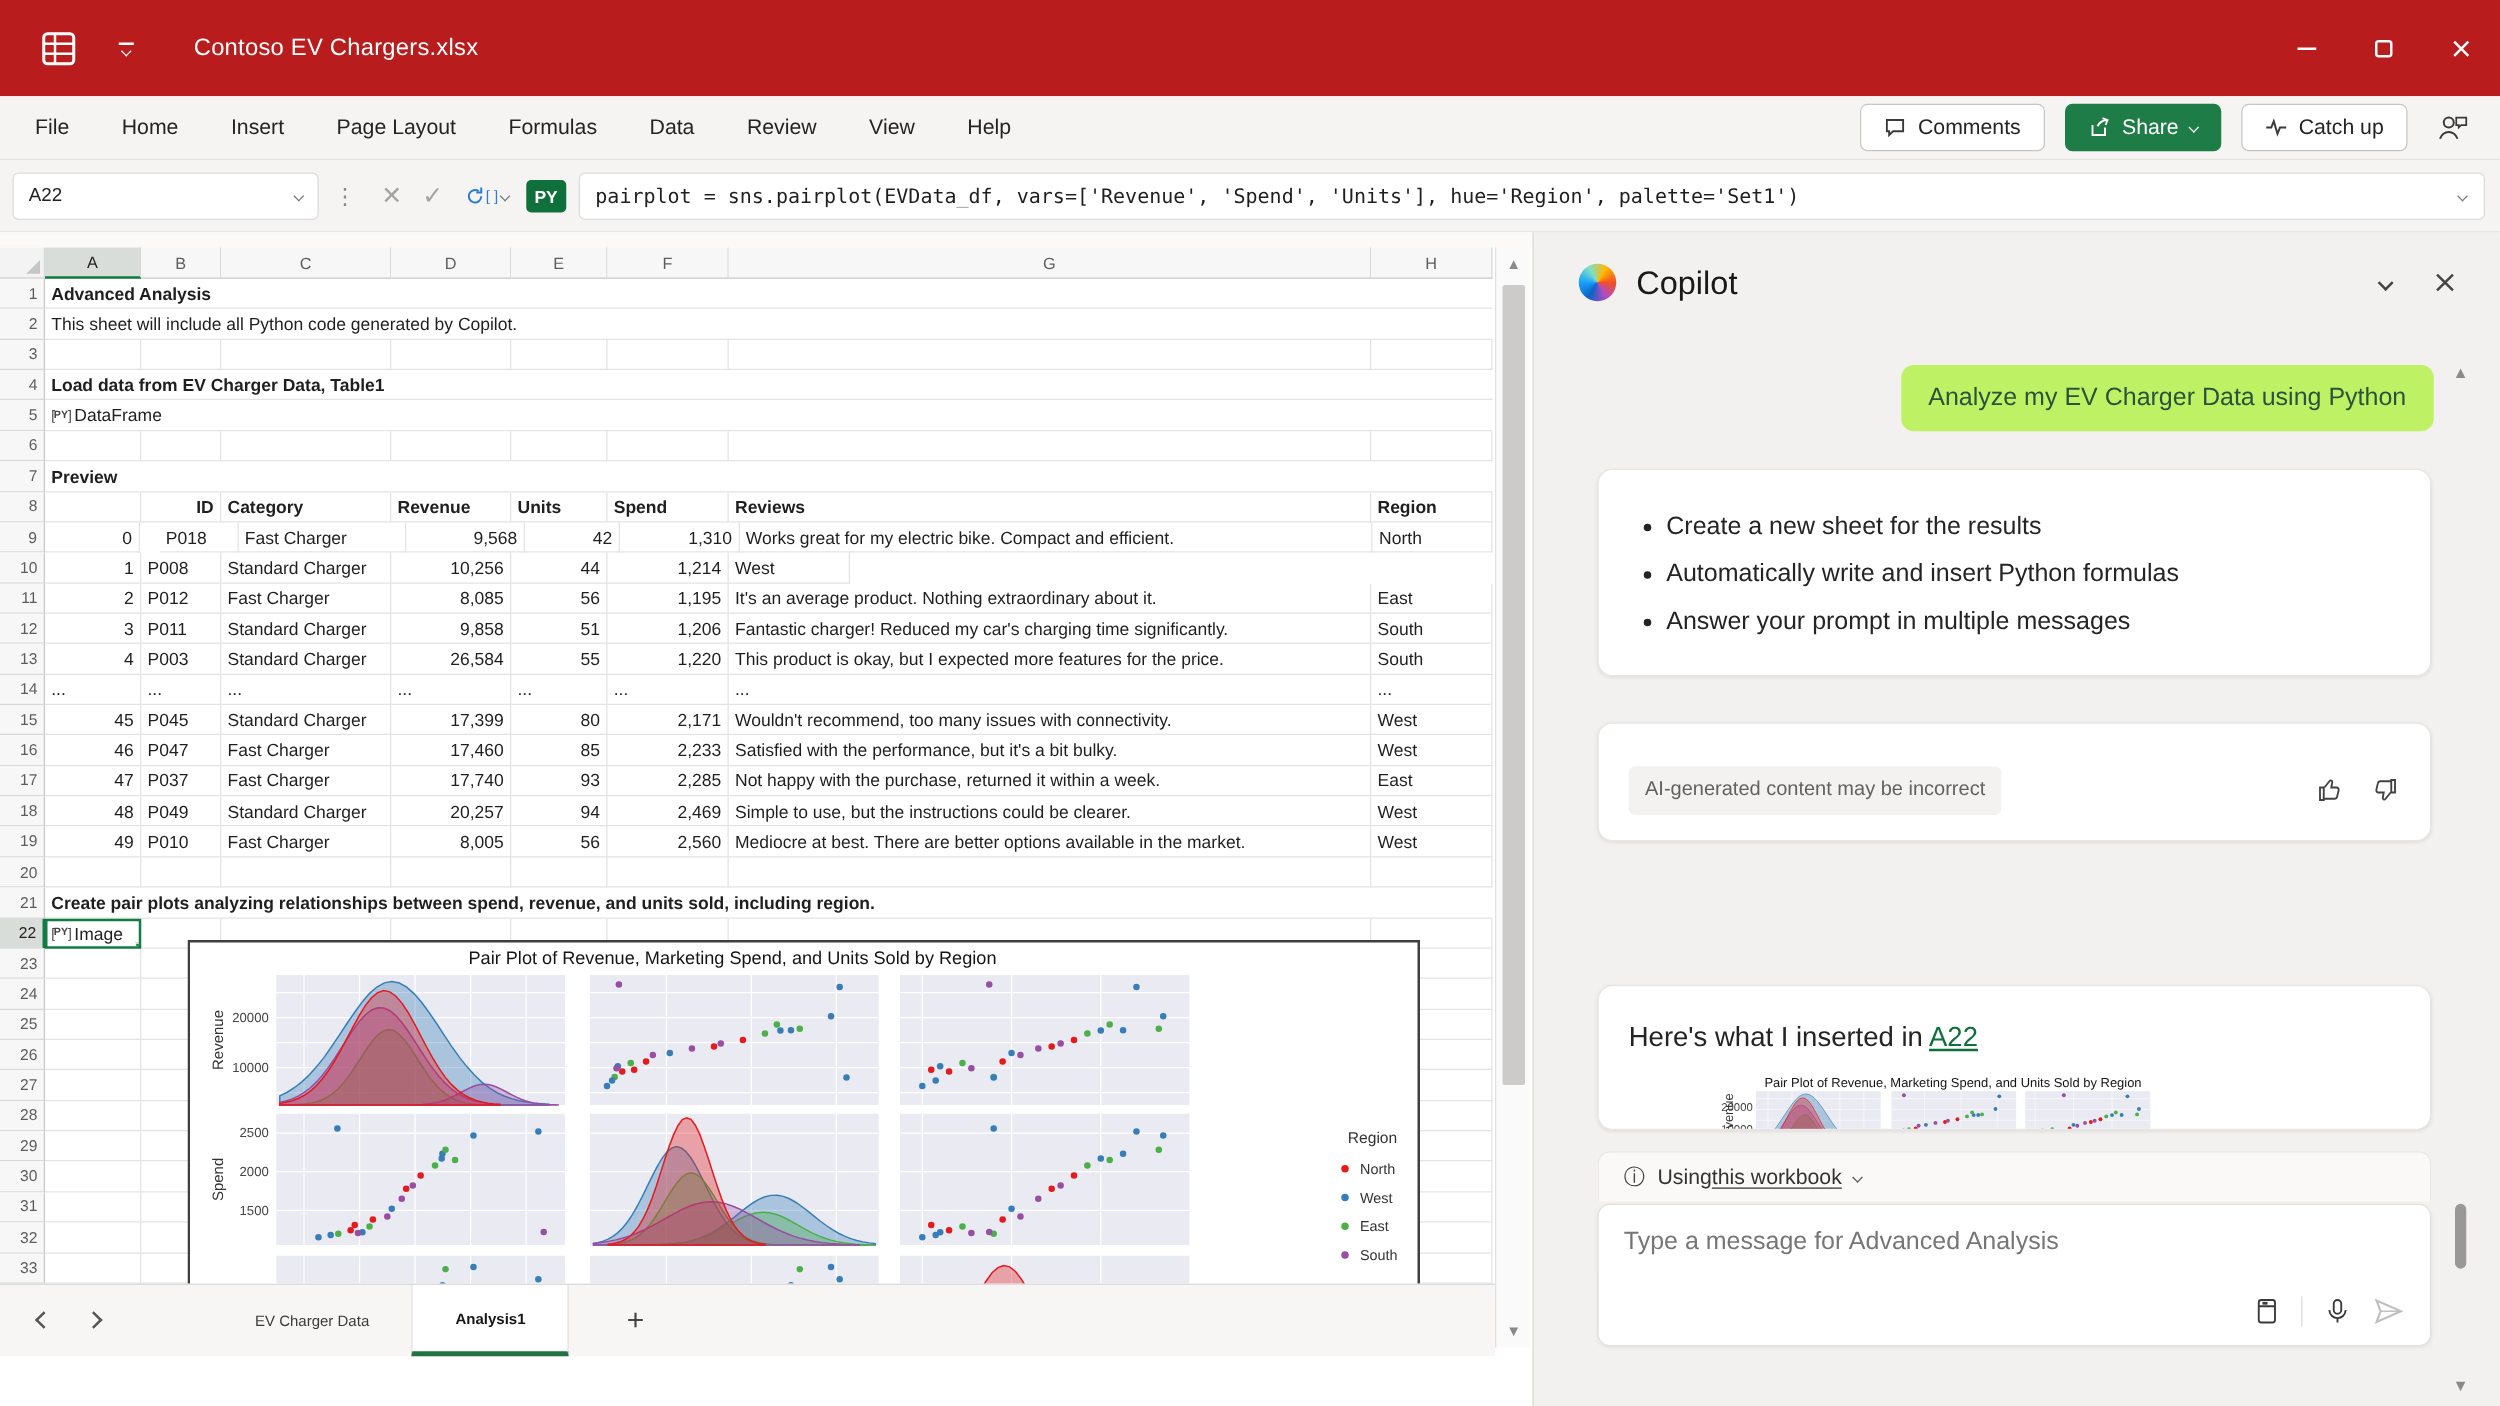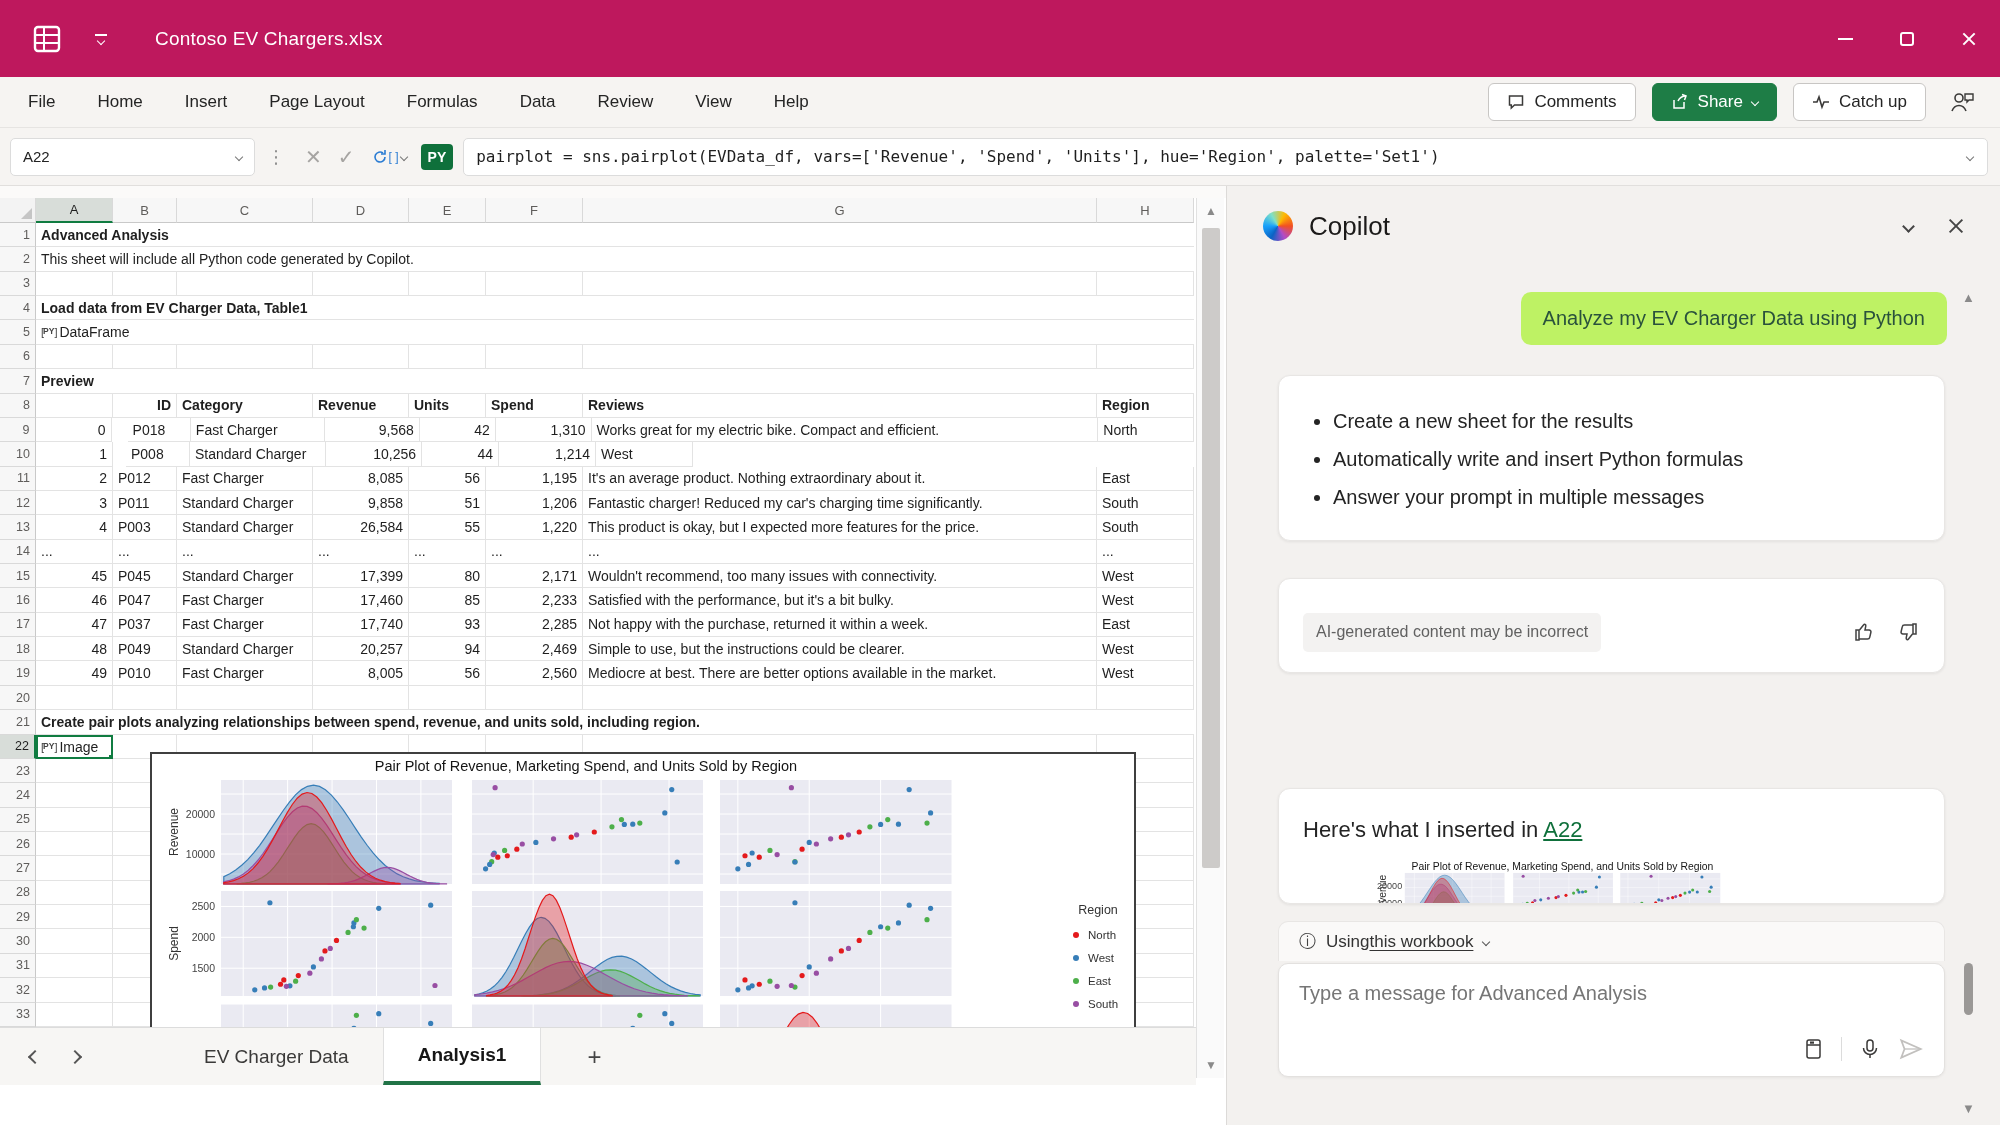"Contoso EV Chargers.xlsx" .titlebar { background: #be185d -> #b91c1c }
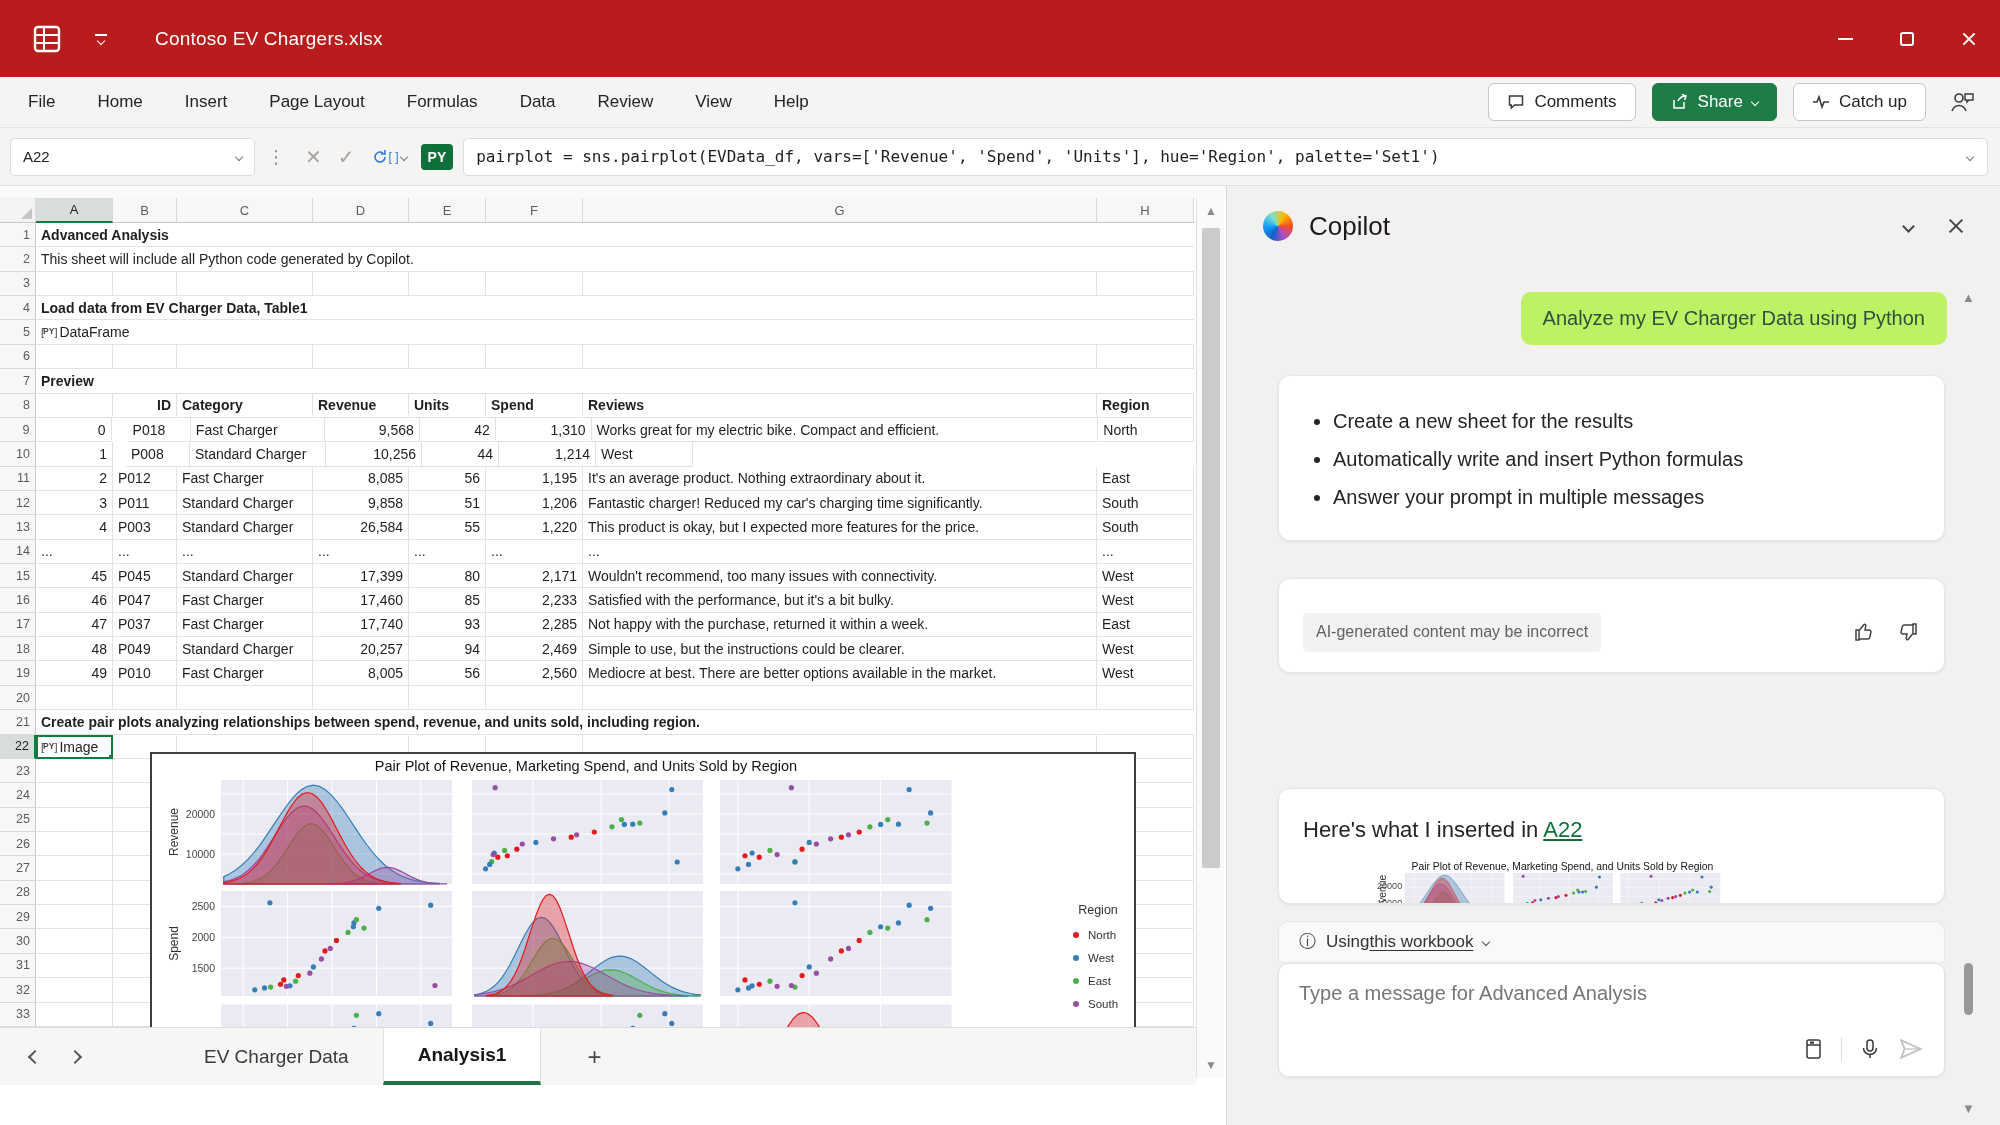"P008" div.cell { margin-left: 13px -> none }
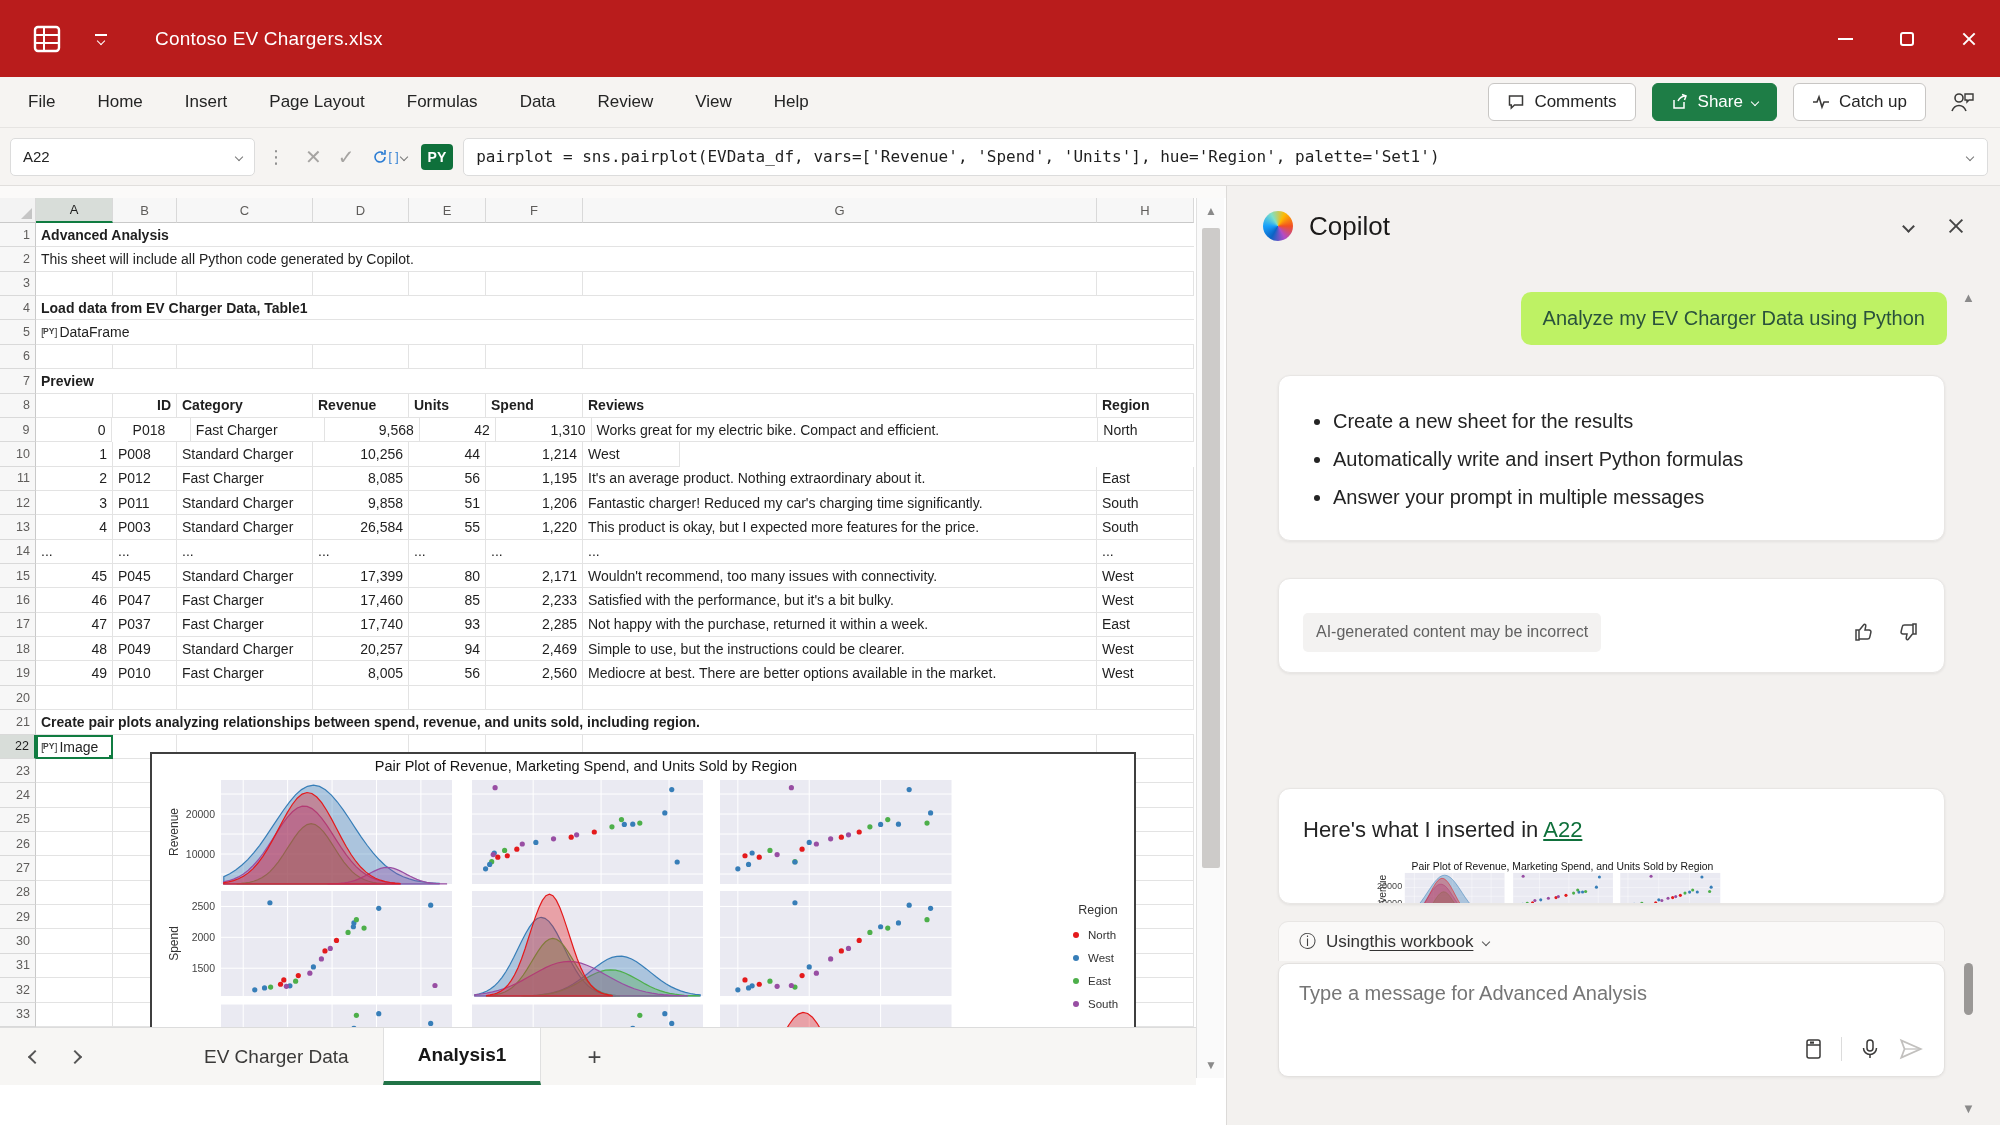"EV Charger Data" .sheettab { font-size: 19px -> 12px }
